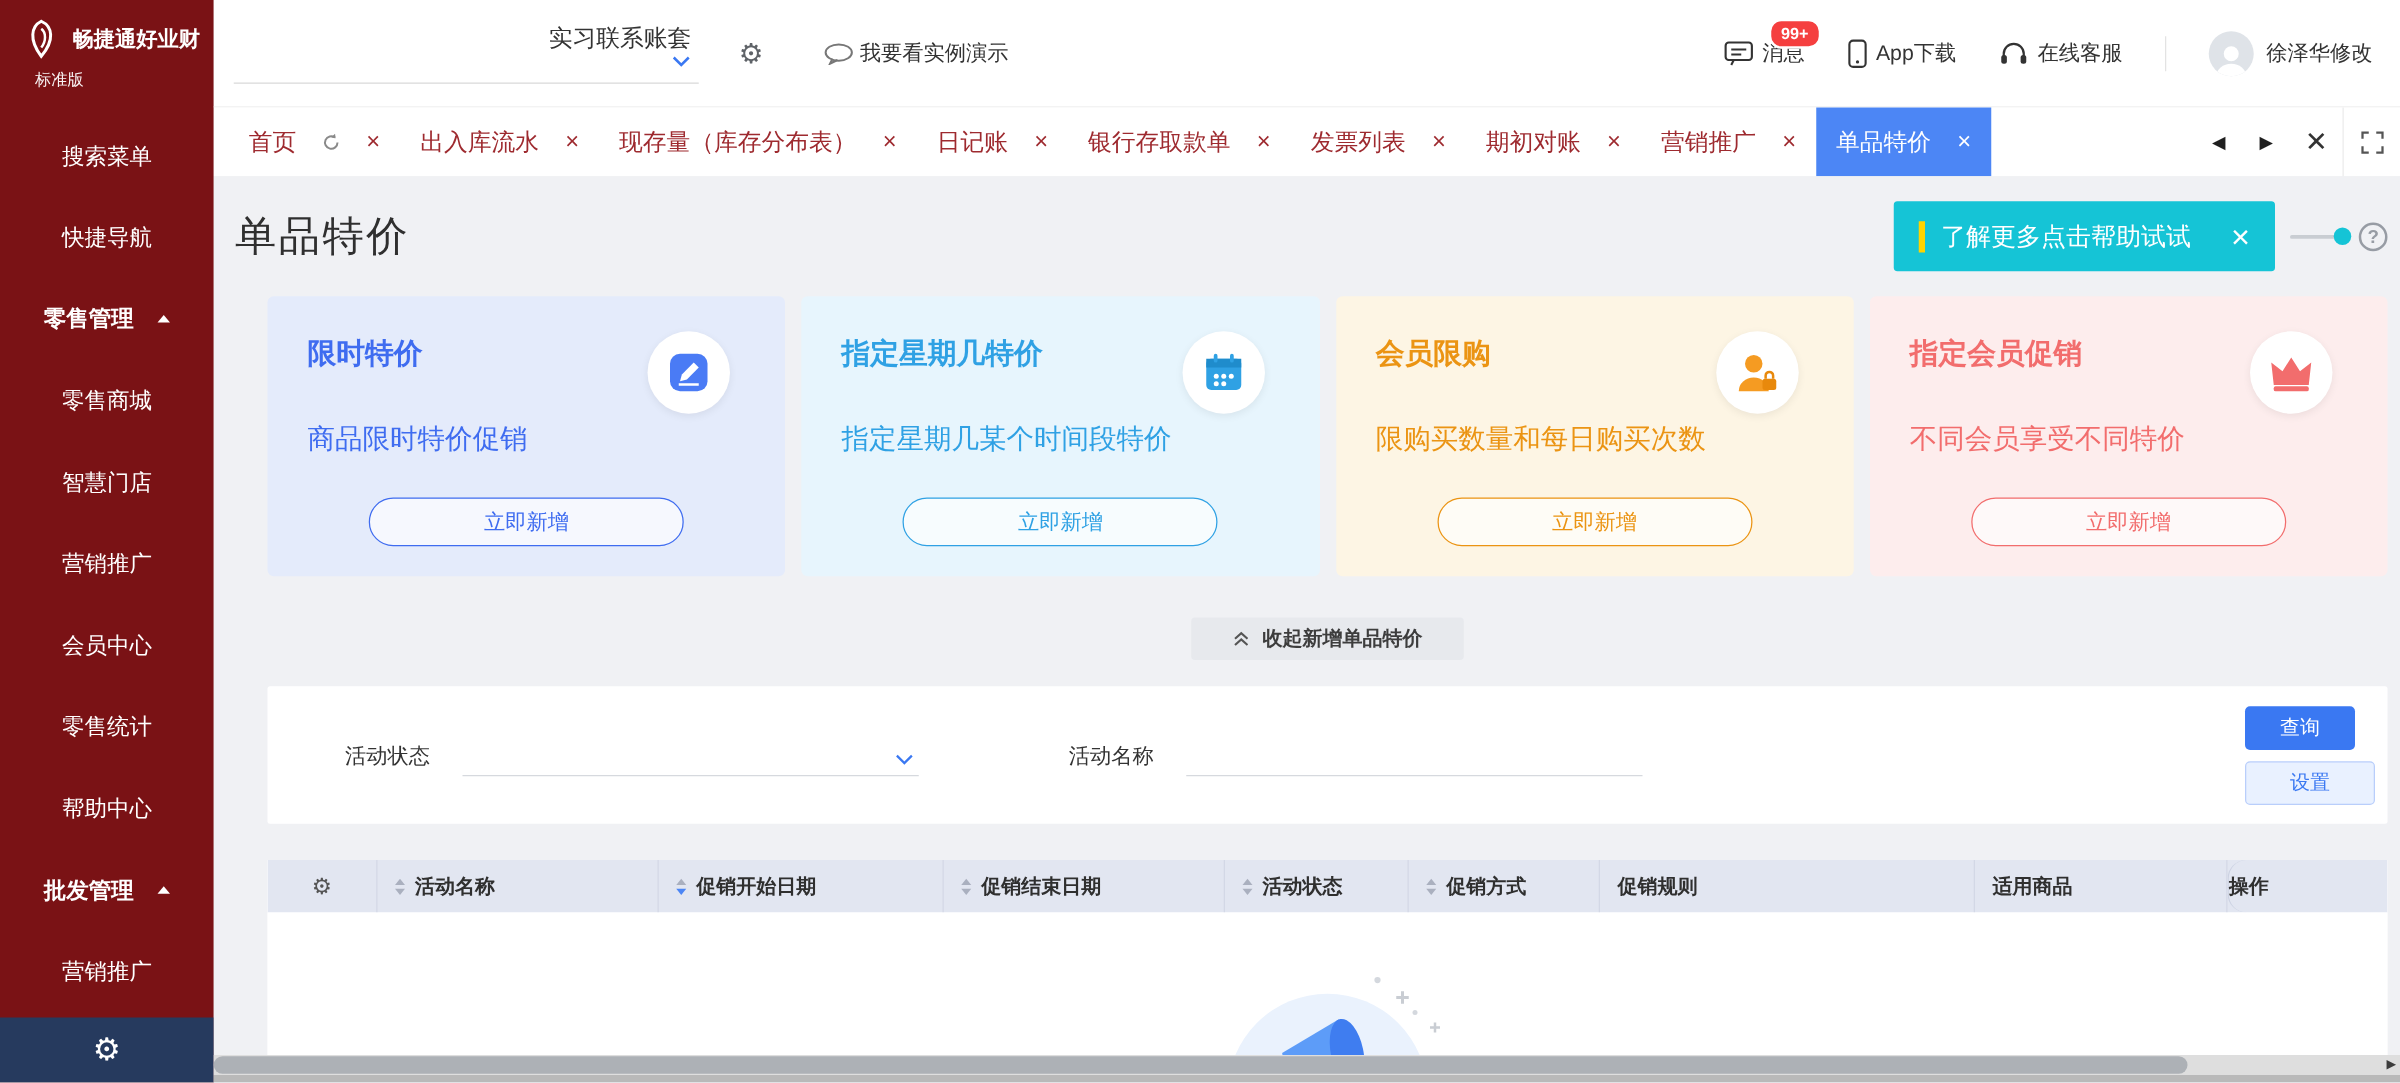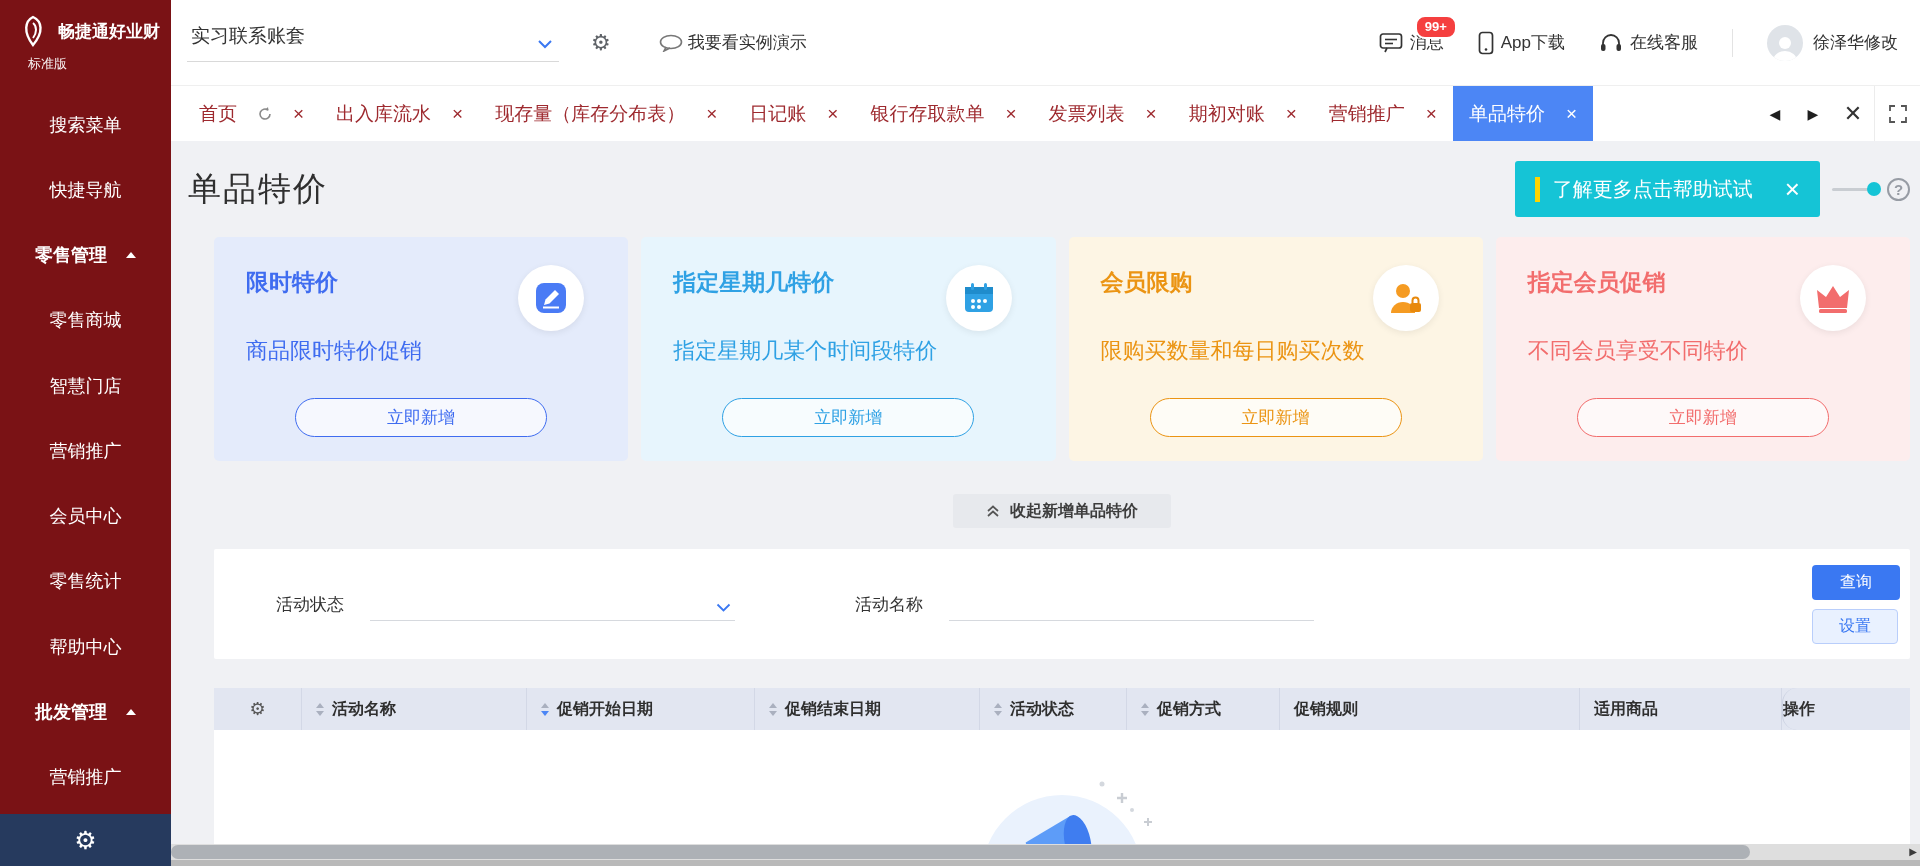"实习联系账套" .account-select { flex-direction: none -> column }
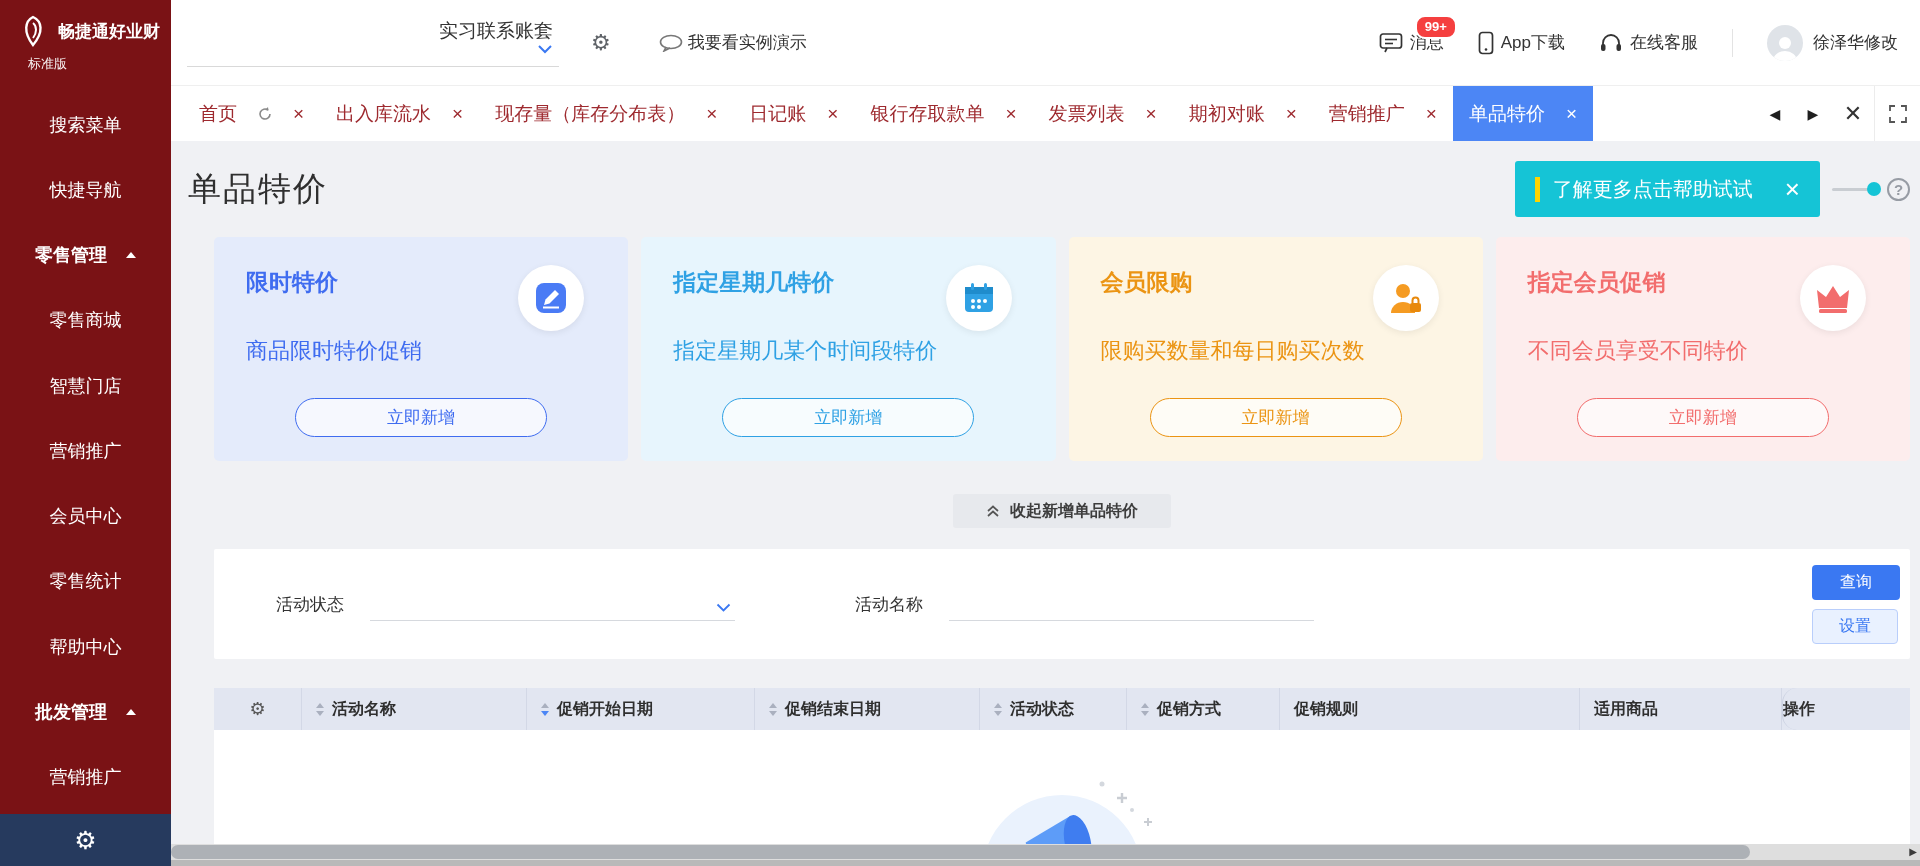"设置" .btn-settings { width: 86px -> 104px }
